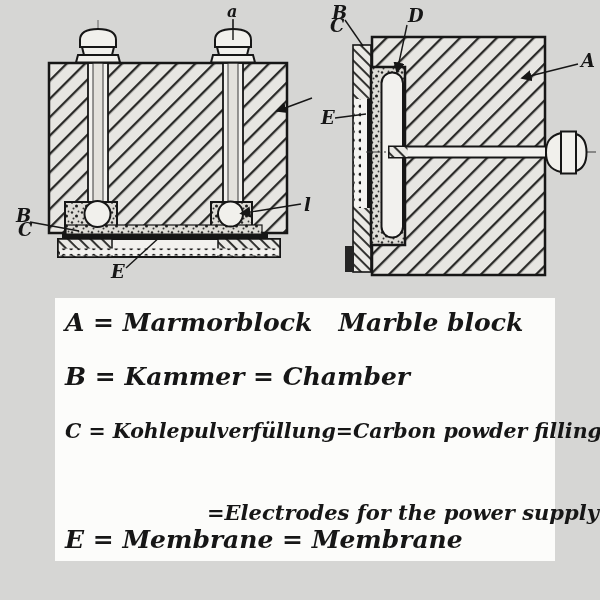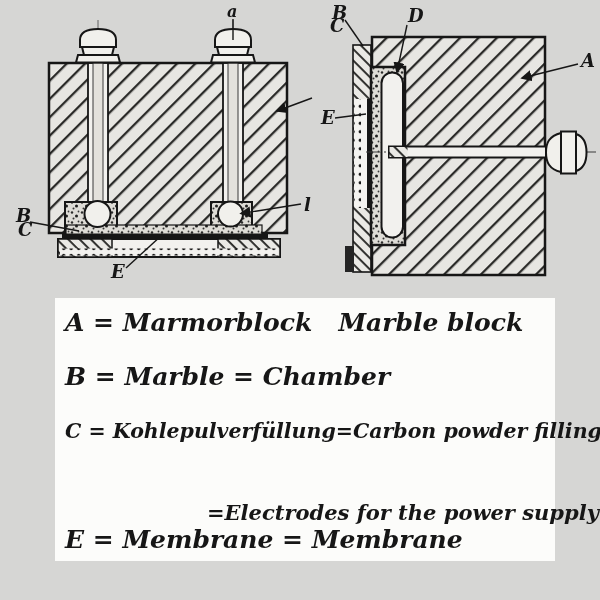"B = Marble = Chamber" div.legend-row { text: Marble -> Kammer }
